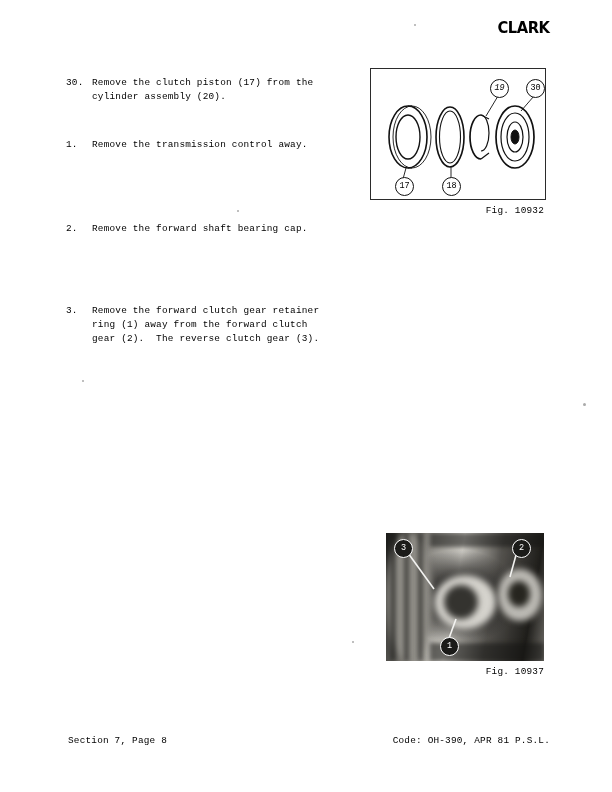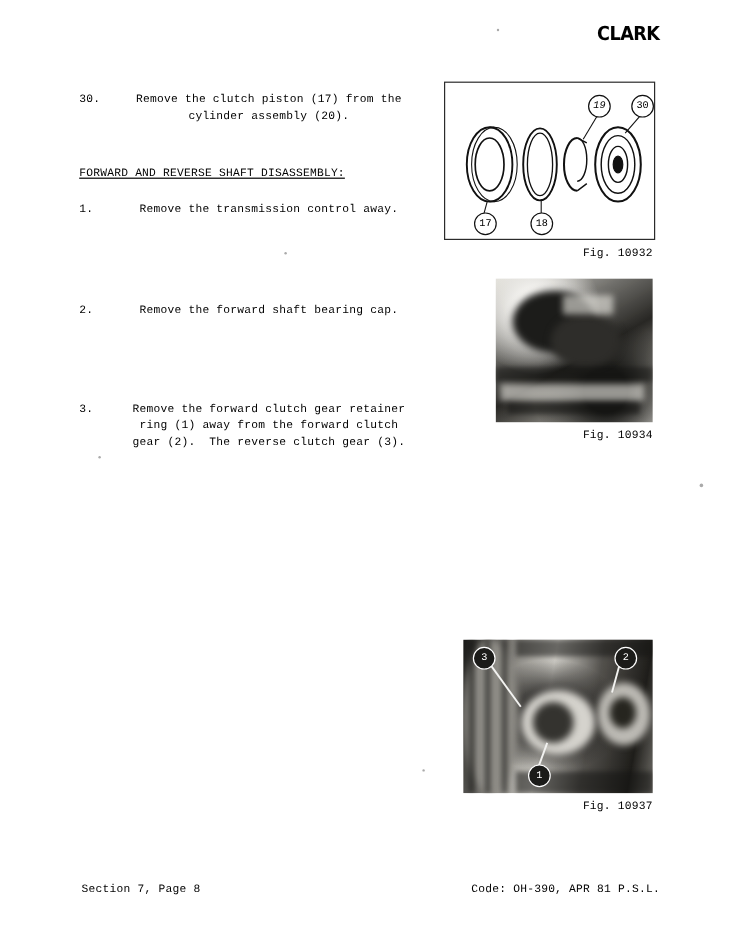"Remove the clutch piston (17)" .step .body { text-align: center -> none }
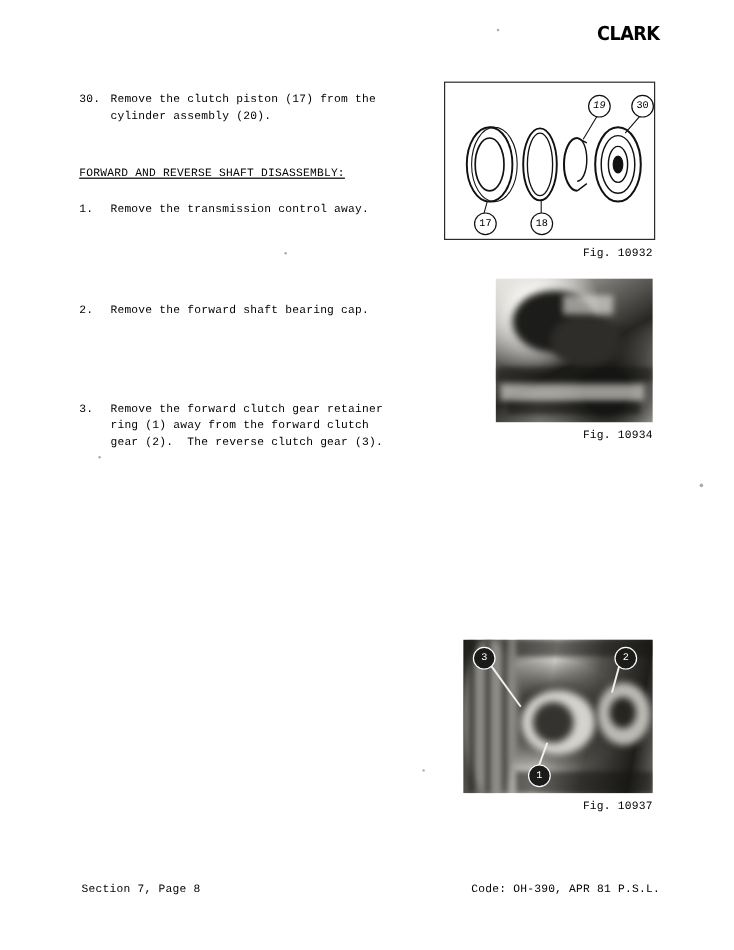"FORWARD AND REVERSE SHAFT DISASSEMBLY:" div.section-heading { html: <div>FORWARD AND REVERSE SHAFT DISASSEMBLY:</div> -> none }
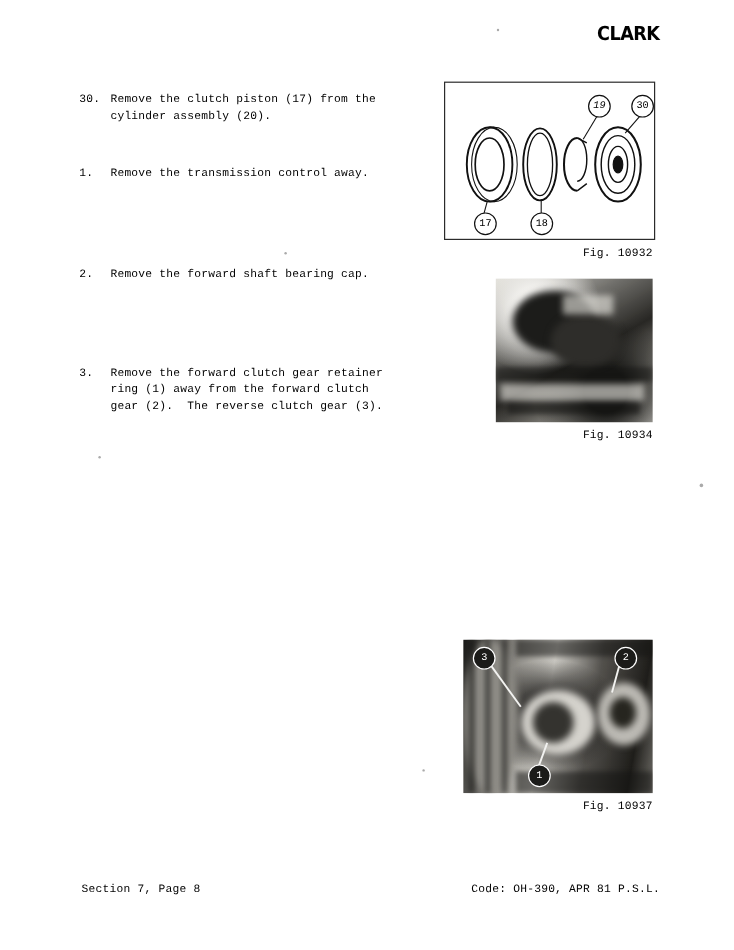"Fig. 10934" div.fig { html: <div> <div> <div></div> <div></div> <div></div> <div></div> <div></div> <div></div> <div></div> </div> <div>Fig. 10934</div> </div> -> none }
